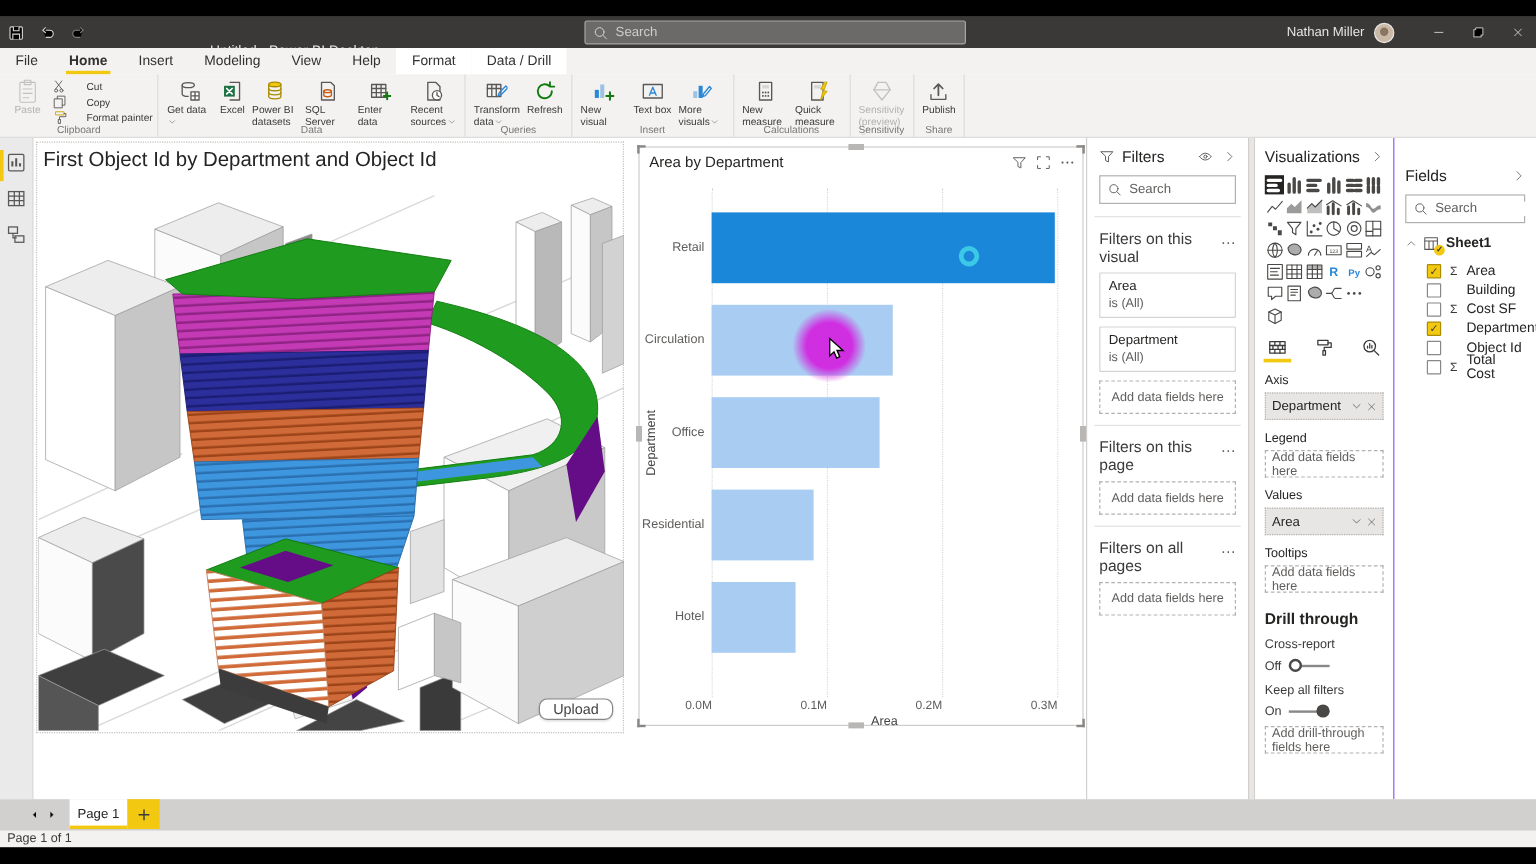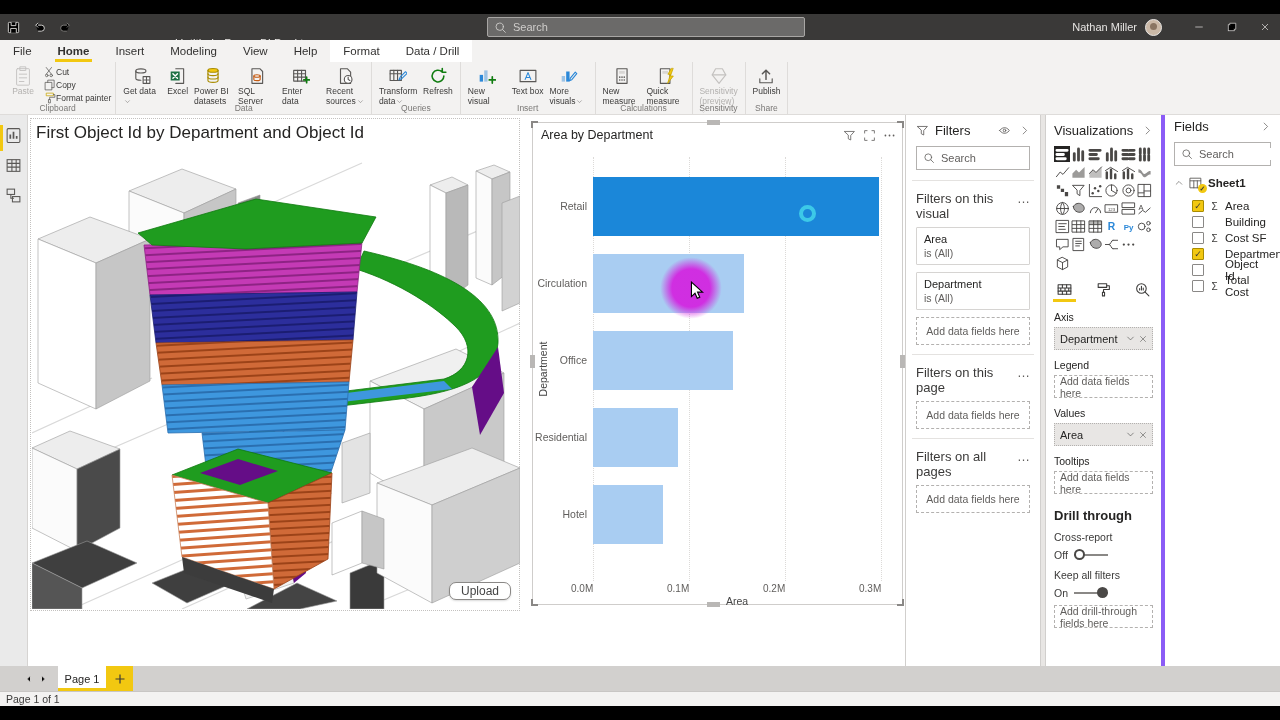"Cut" .clip-small { gap: 0 -> 16px }
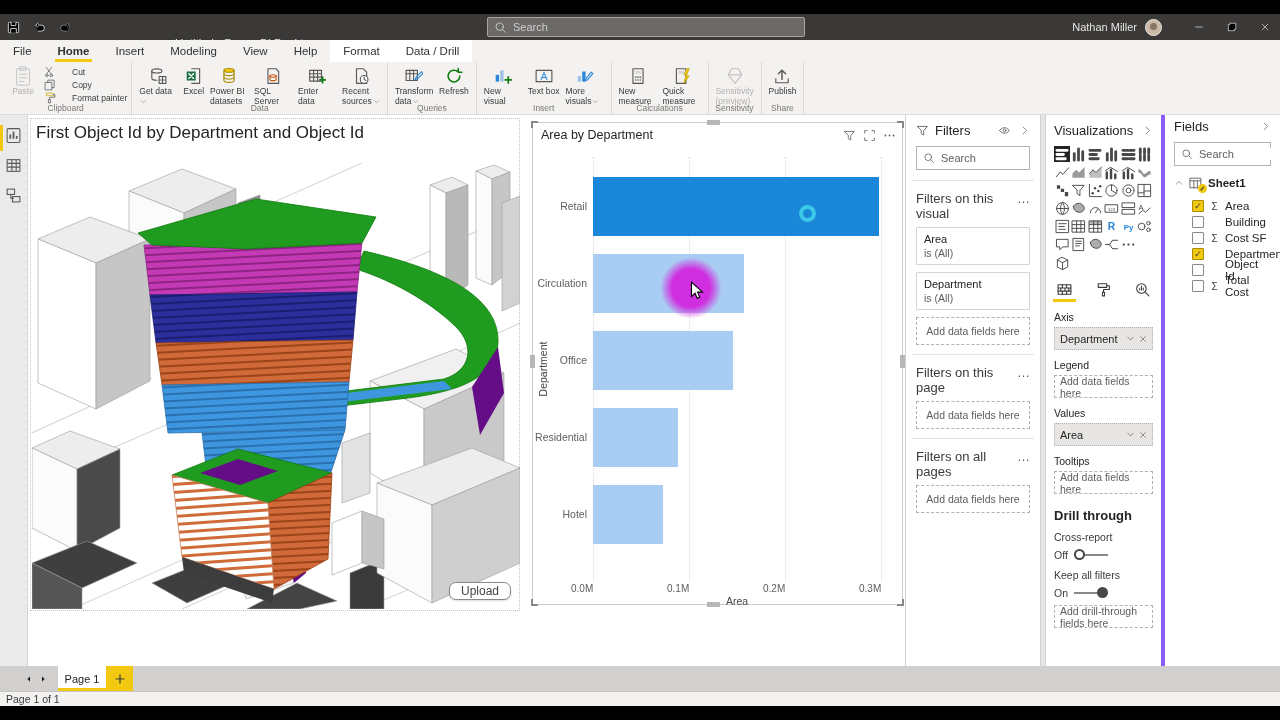"Fields" #fields-panel { border-left: 4px solid #8b5cf6 -> 1px solid #8b5cf6; padding: 4px 9px -> 24px 9px }
